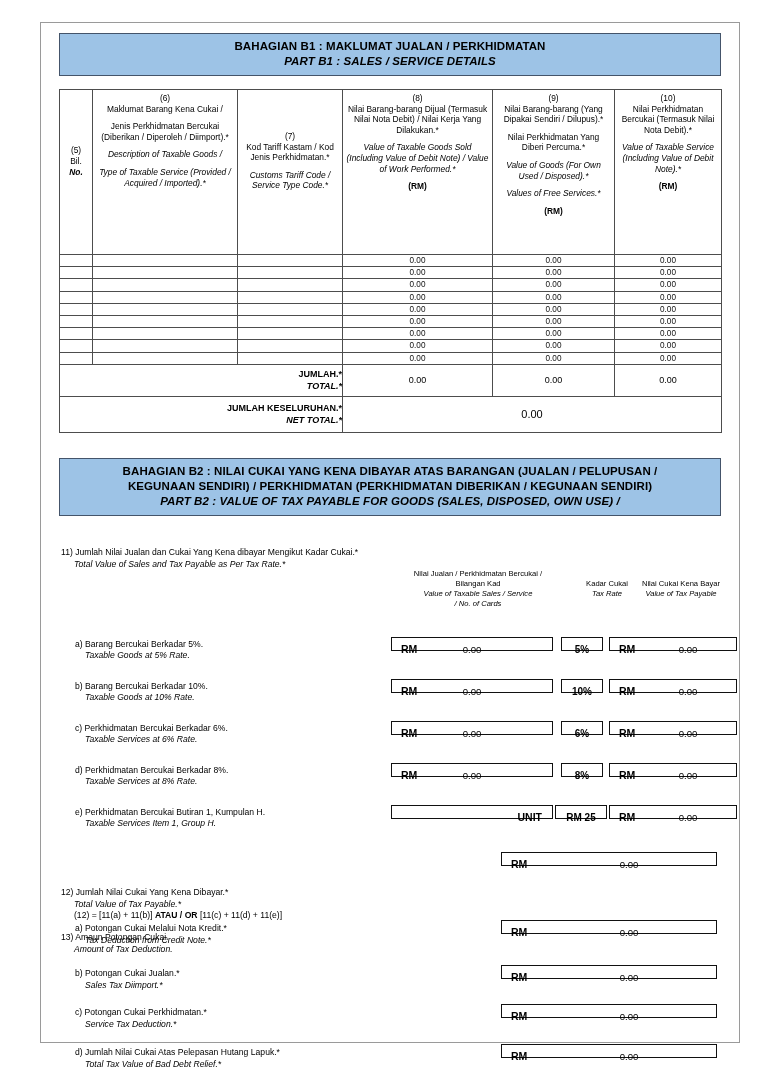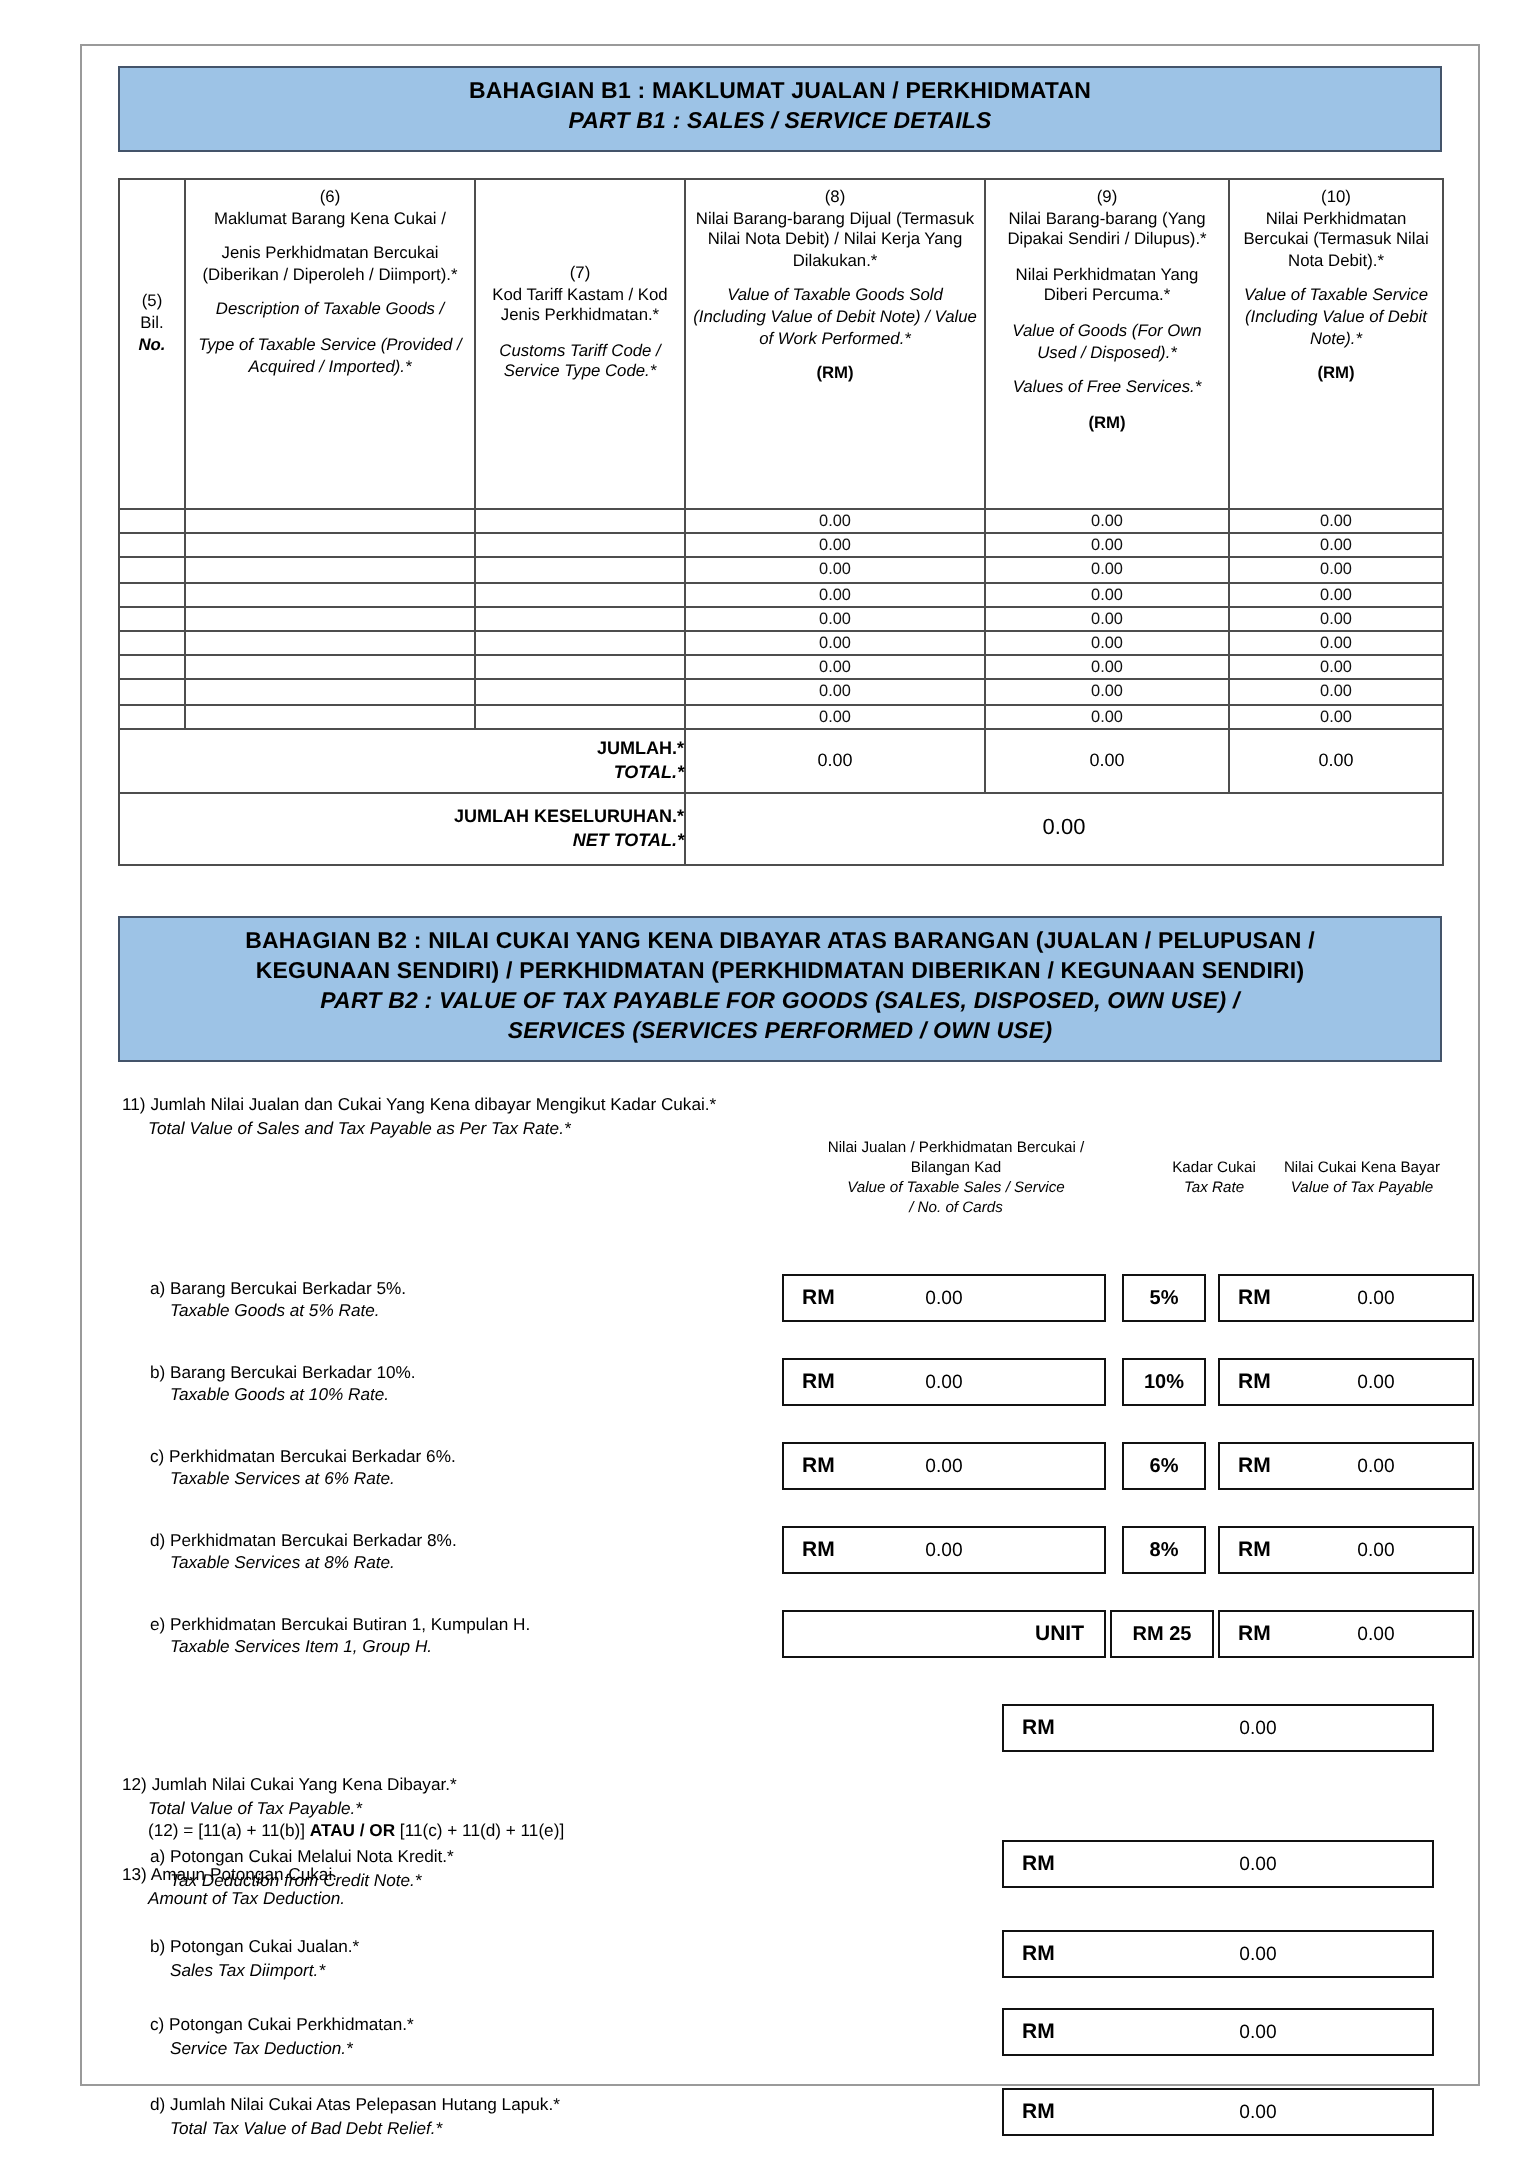"SERVICES (SERVICES PERFORMED / OWN" div.en { html: <div>SERVICES (SERVICES PERFORMED / OWN USE)</div> -> none }
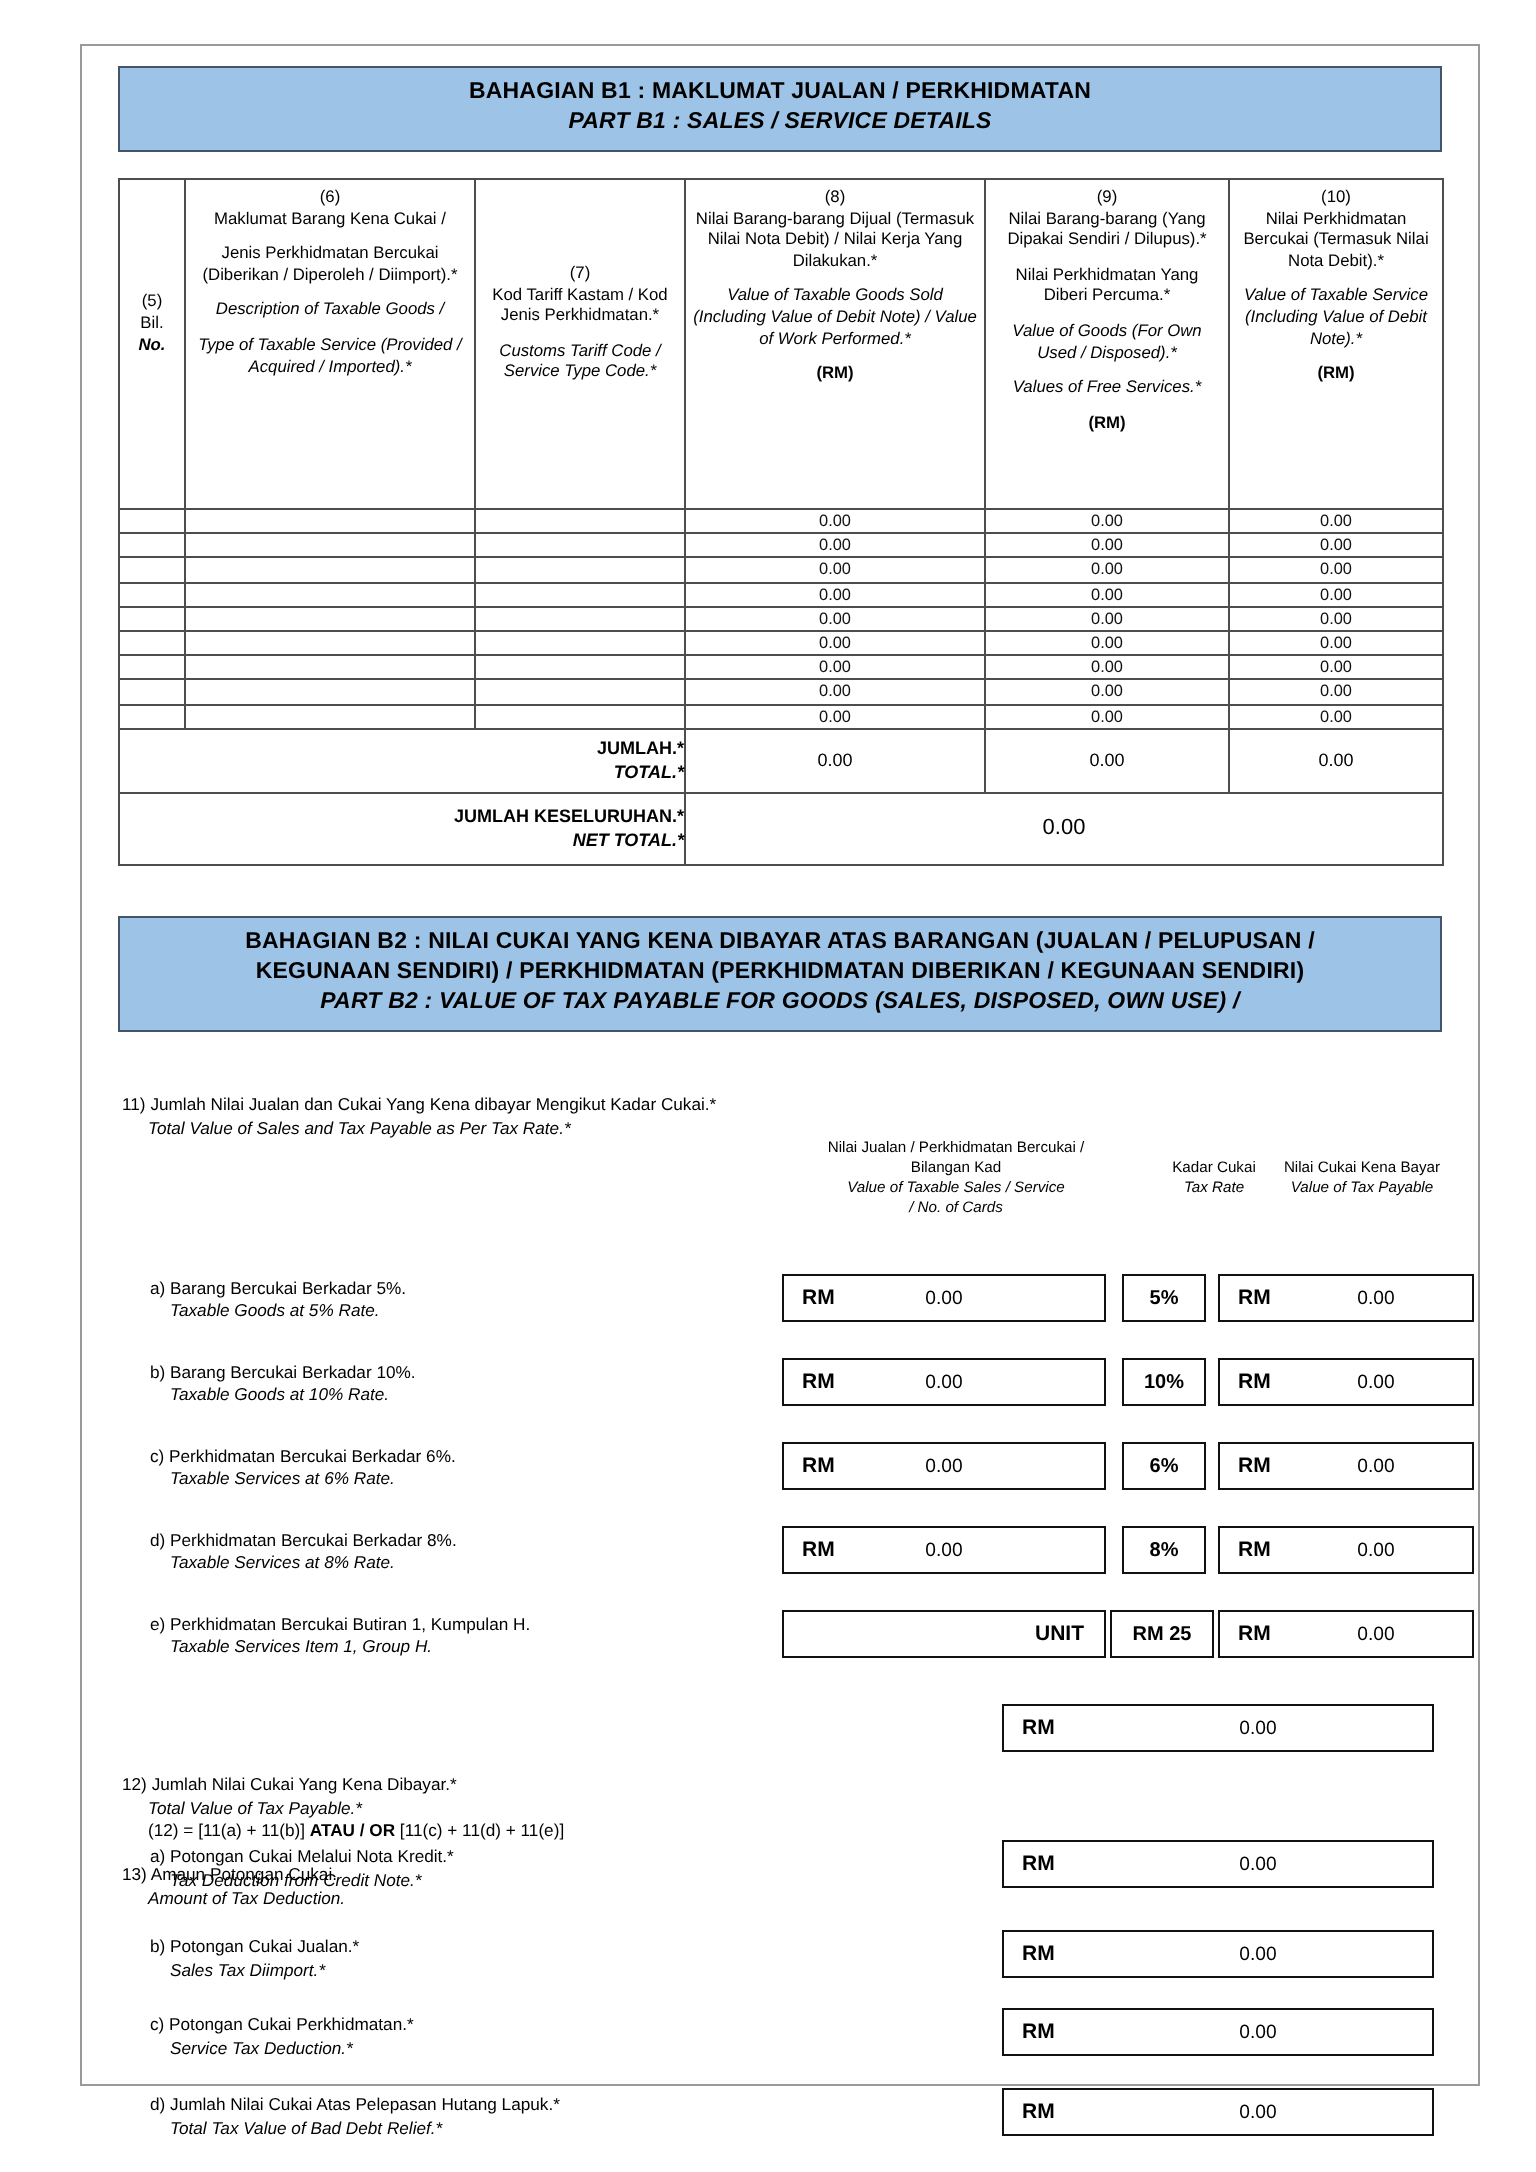"RM" .fbox { height: 24px -> 14px }
